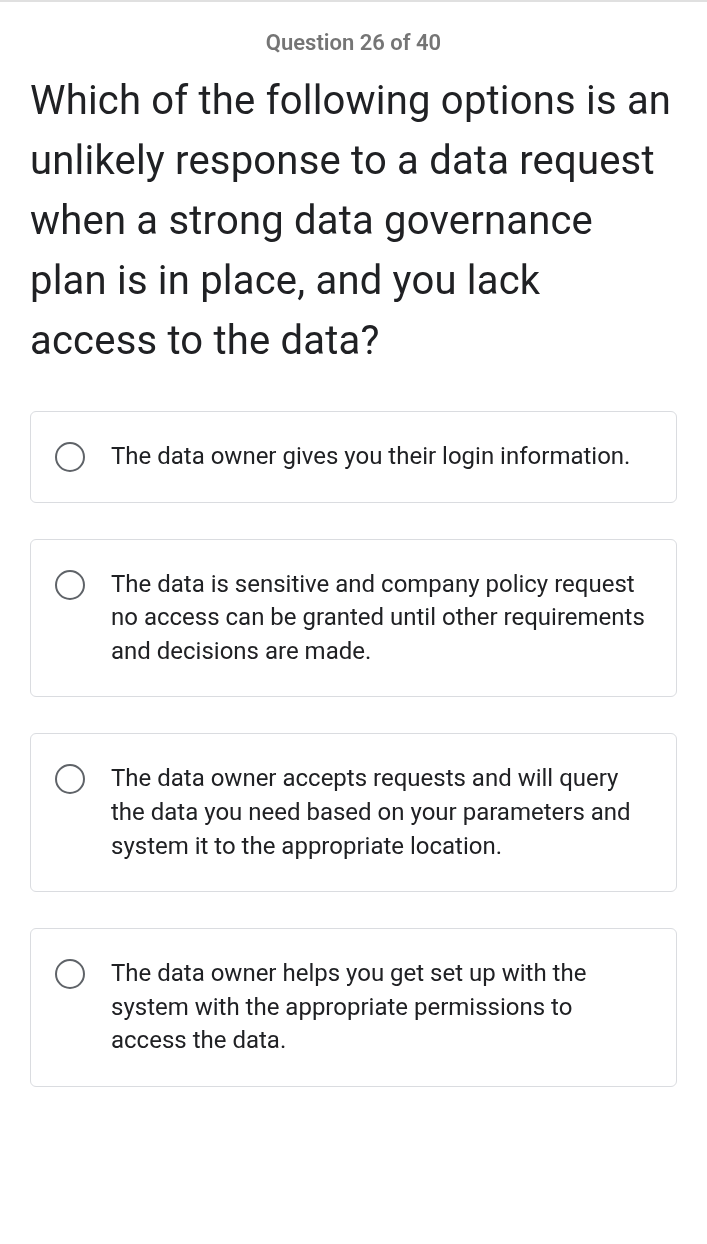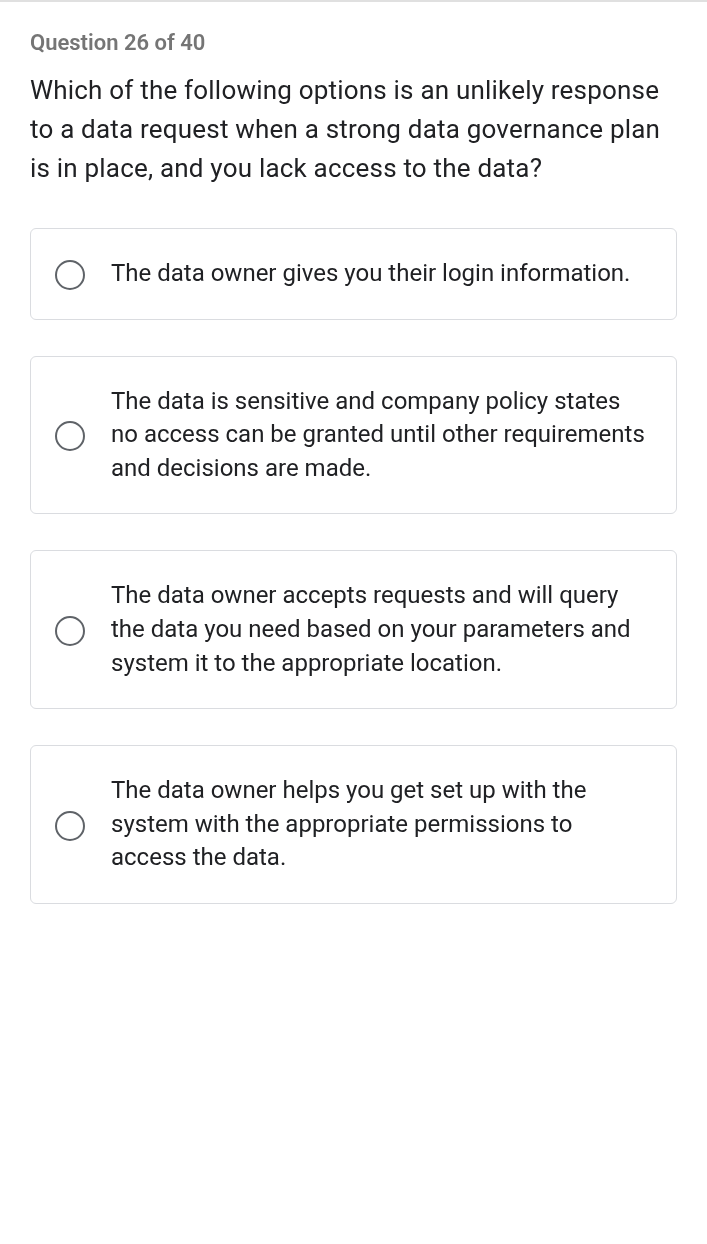"Question 26 of 40" .question-counter { text-align: none -> center }
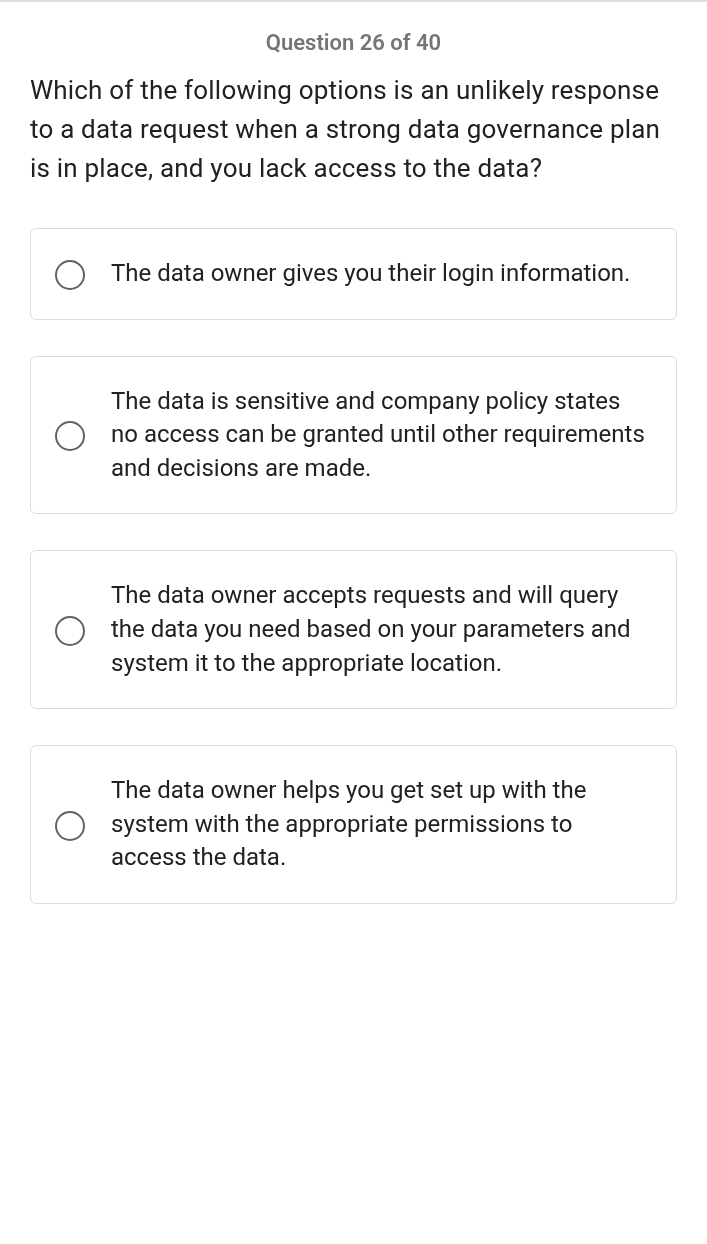"Which of the following options" .question-text { font-size: 26px -> 40px }
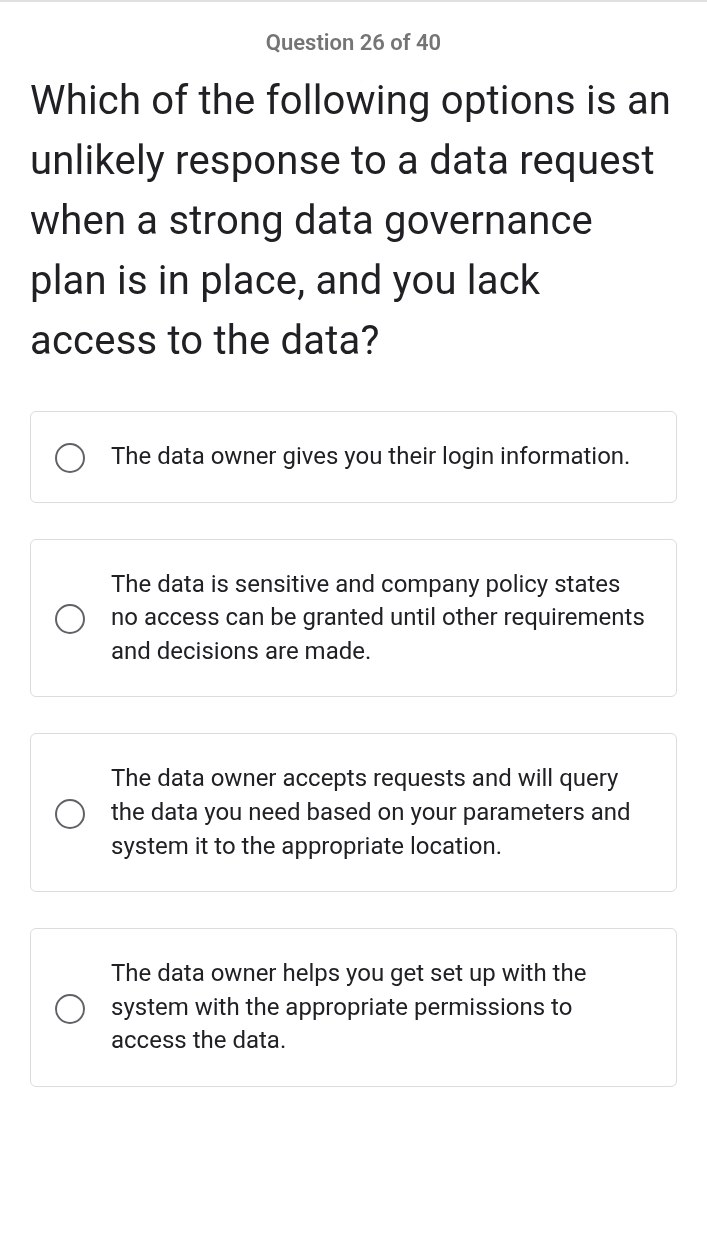"The data owner gives you" .option { align-items: center -> flex-start }
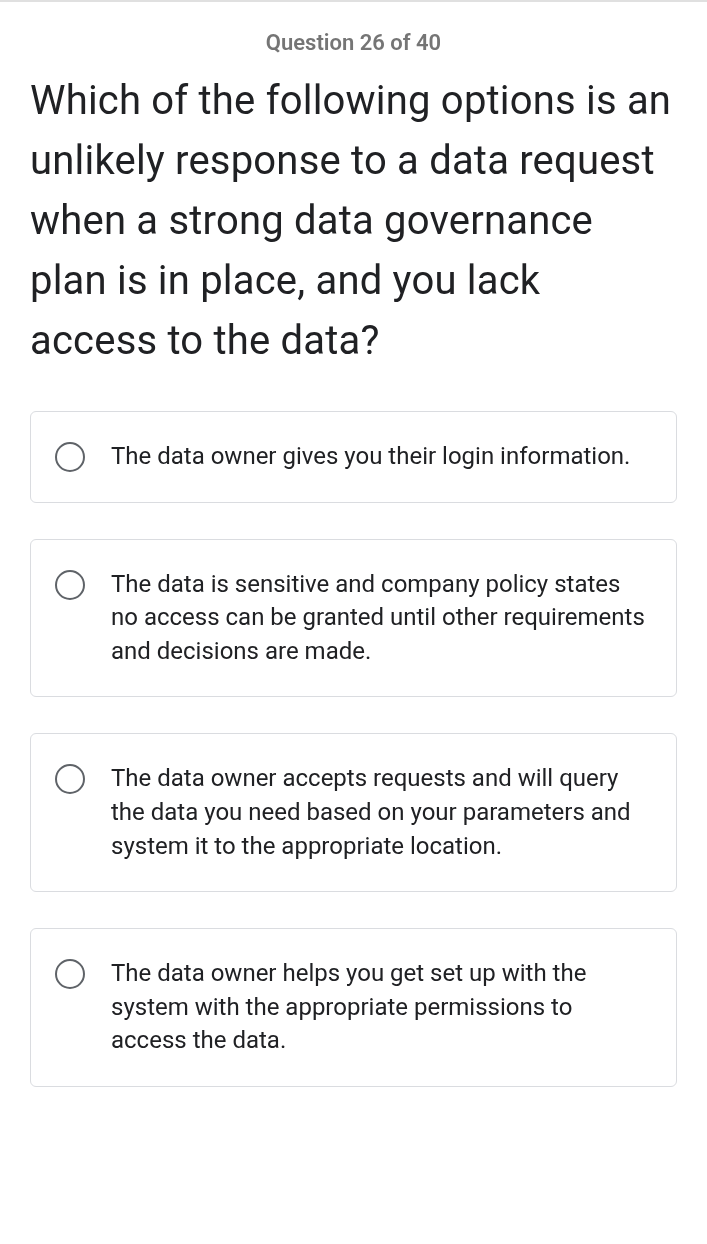"The data is sensitive and" div.option-text { text: states -> request }
